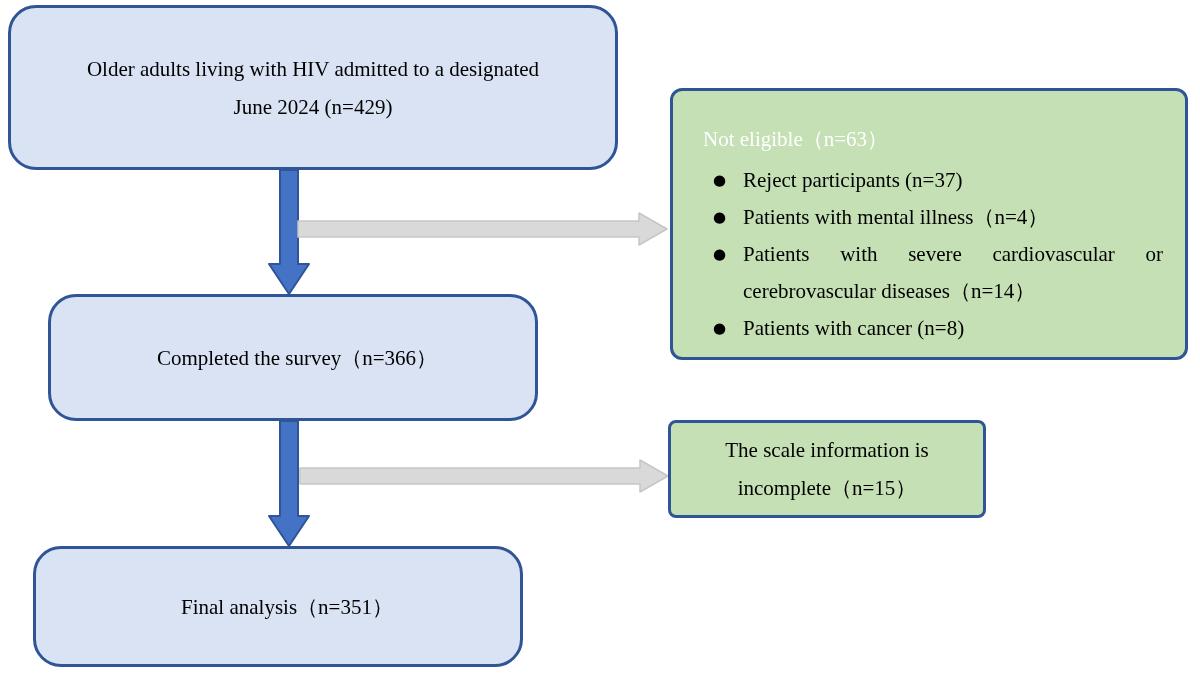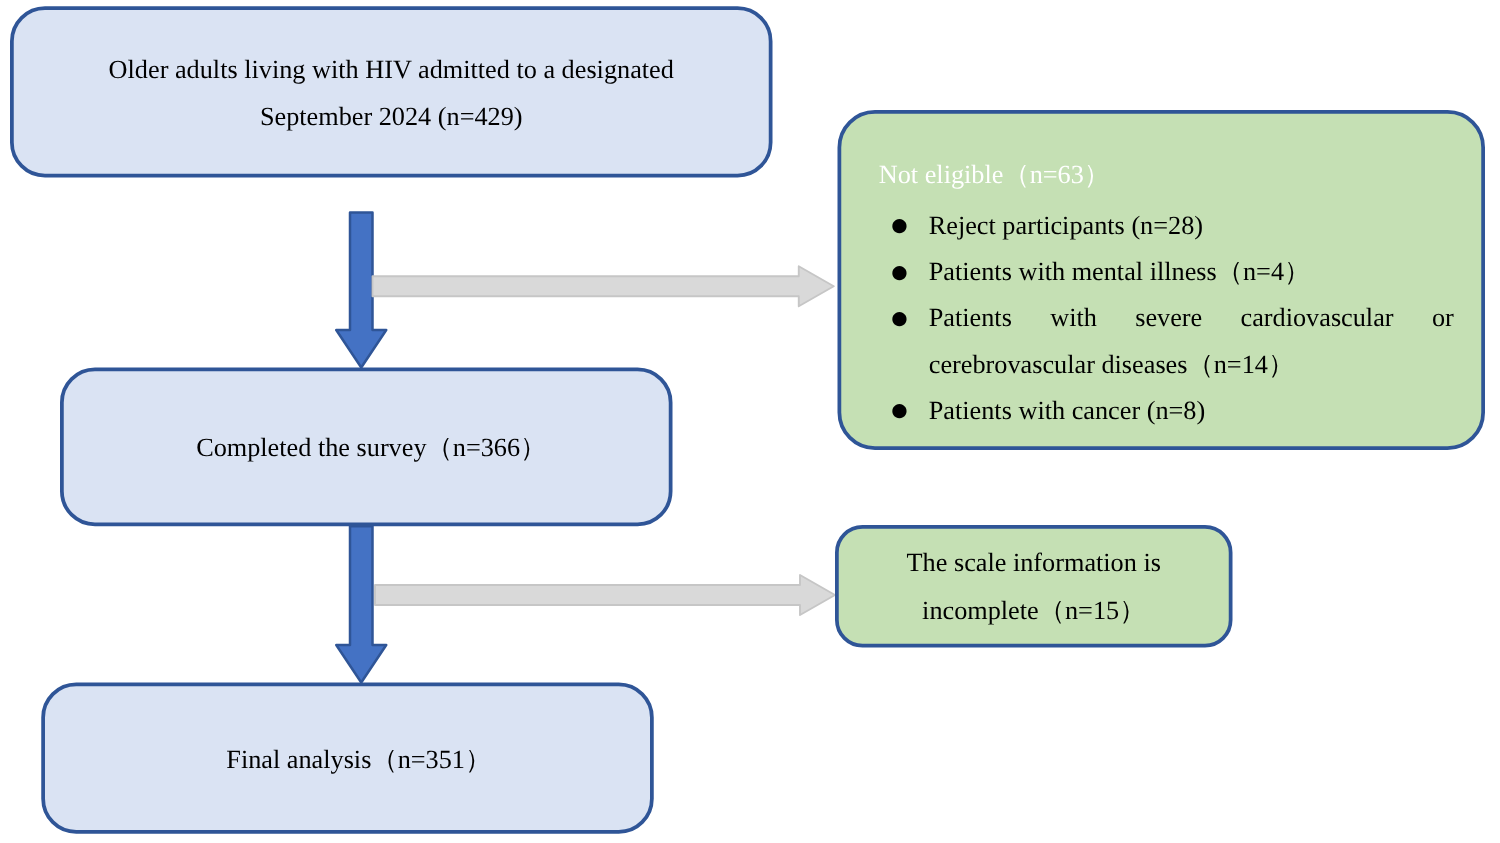"Older adults living with HIV" #box-enrollment { height: 137px -> 165px }
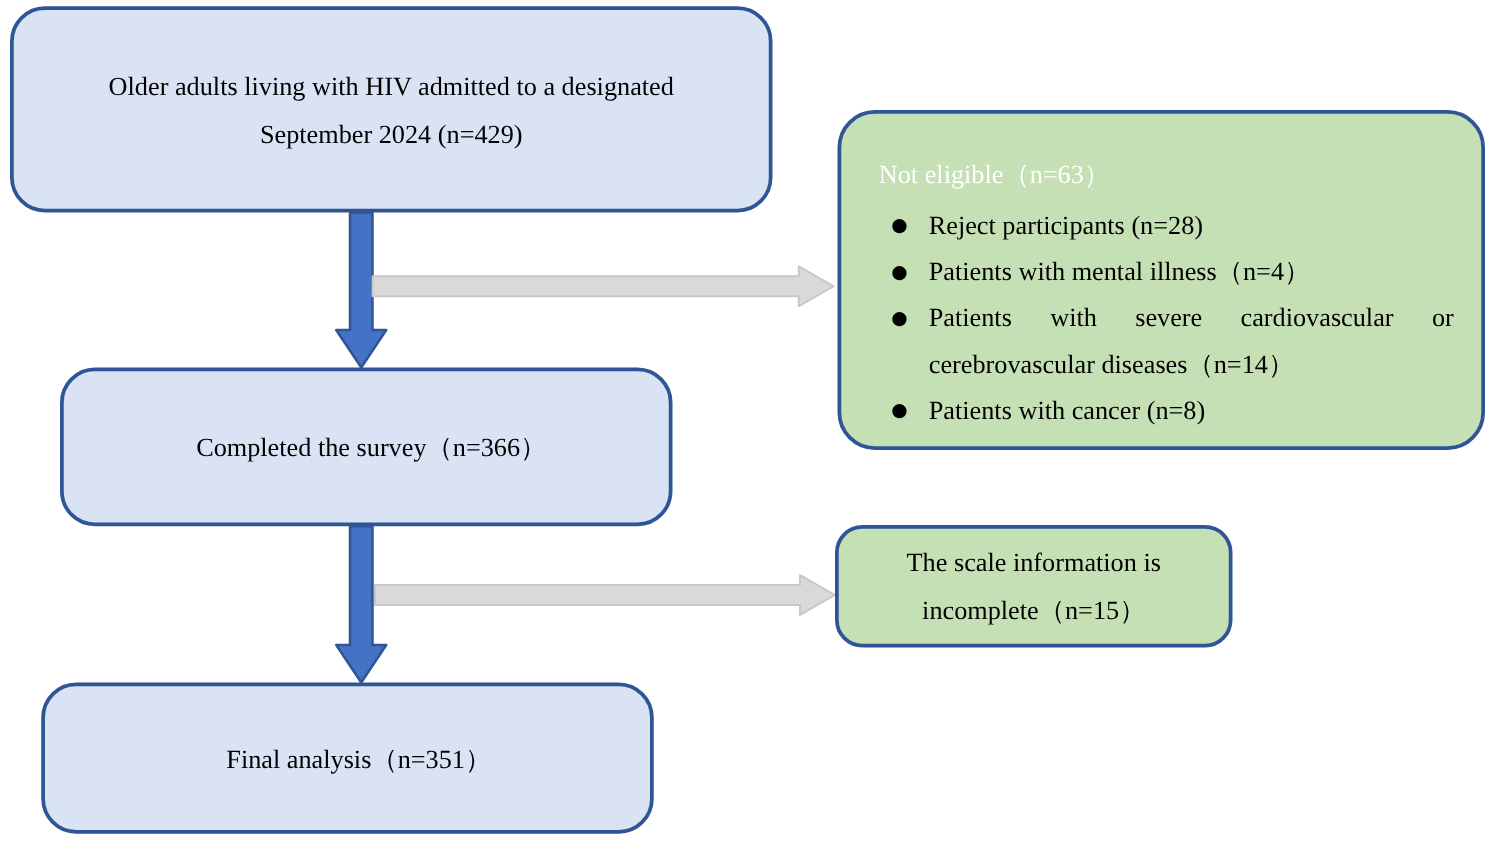"September 2024 (n=429)" div { text: September -> June }
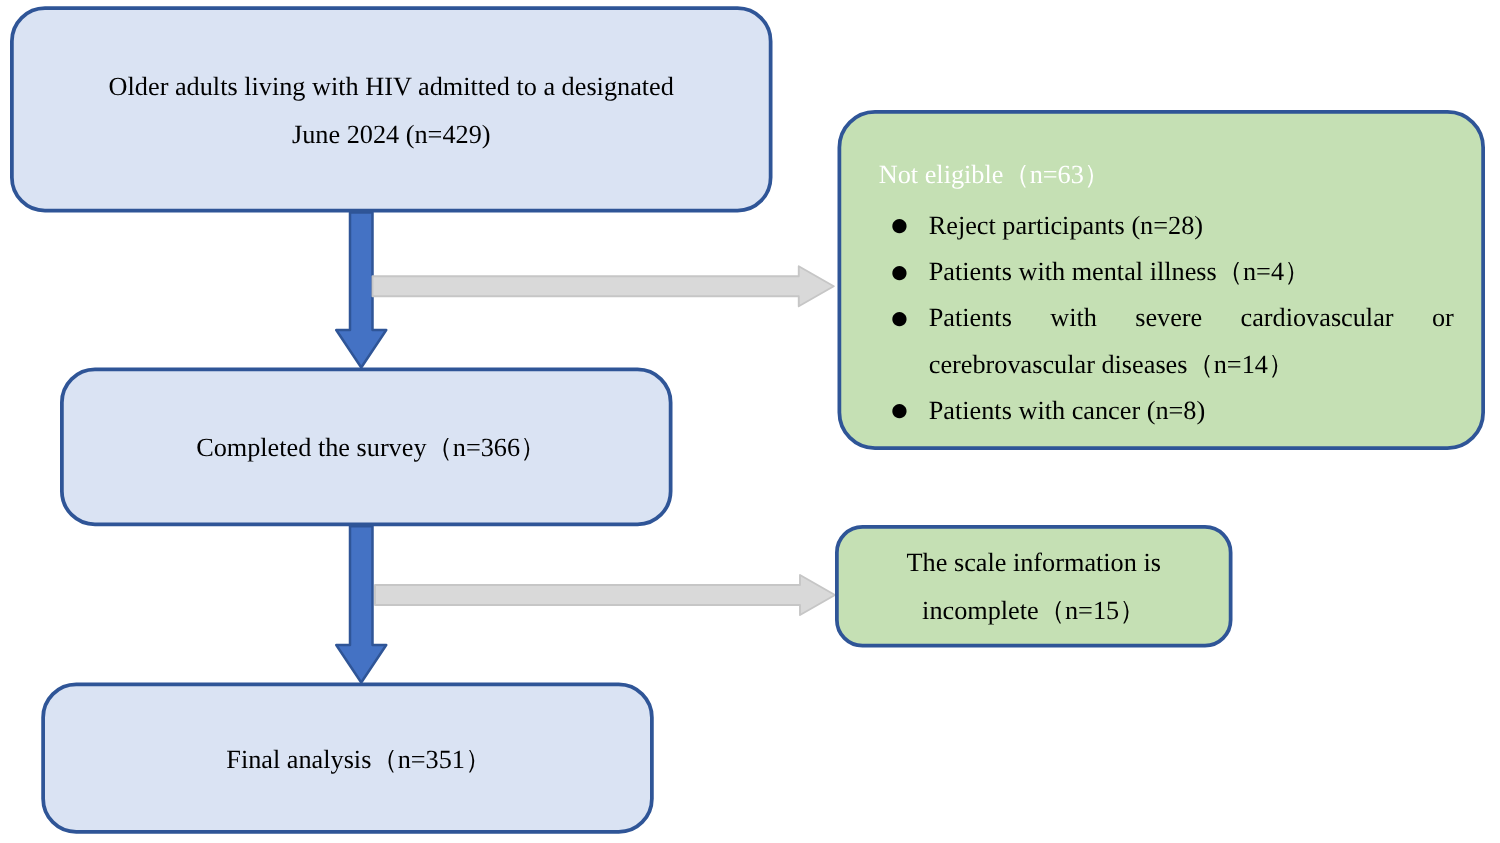"Not eligible（n=63）" #box-noteligible { border-radius: 30px -> 12px }
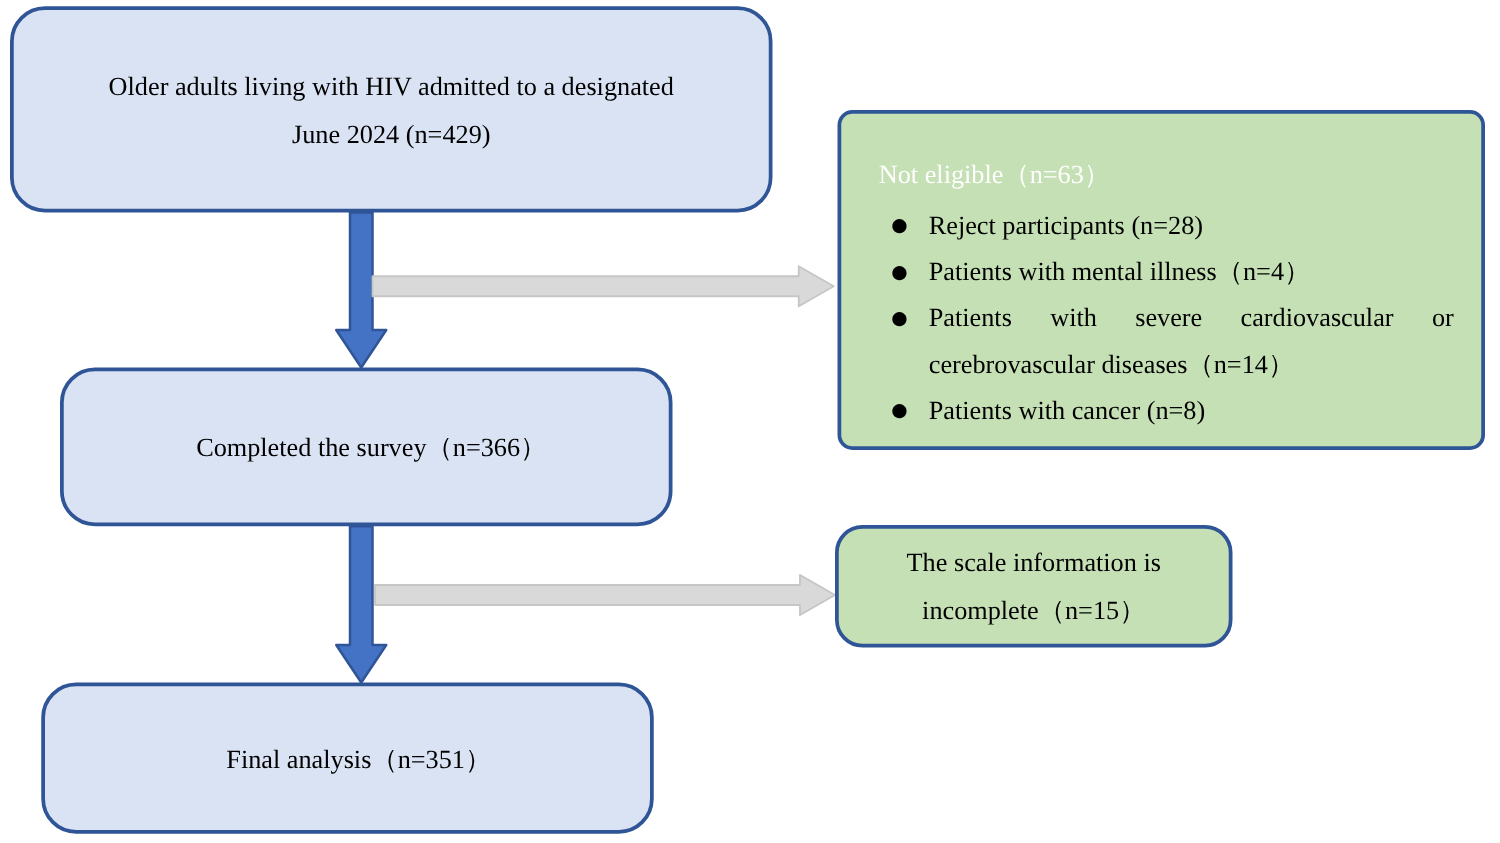"Reject participants (n=28)" span.ne-text { text: 28 -> 37 }
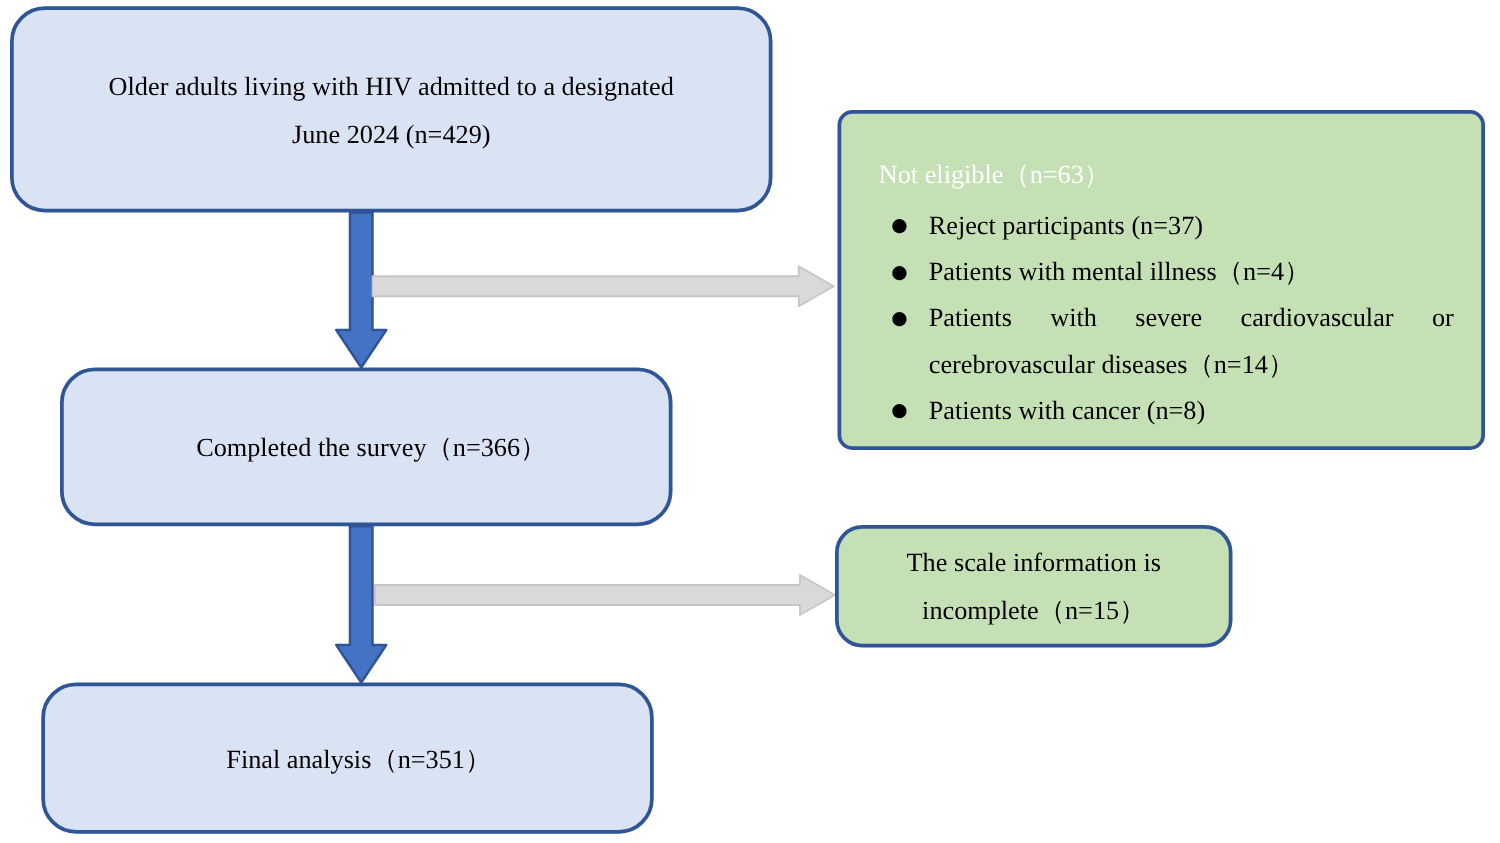"The scale information is" #box-incomplete { border-radius: 22px -> 8px }
